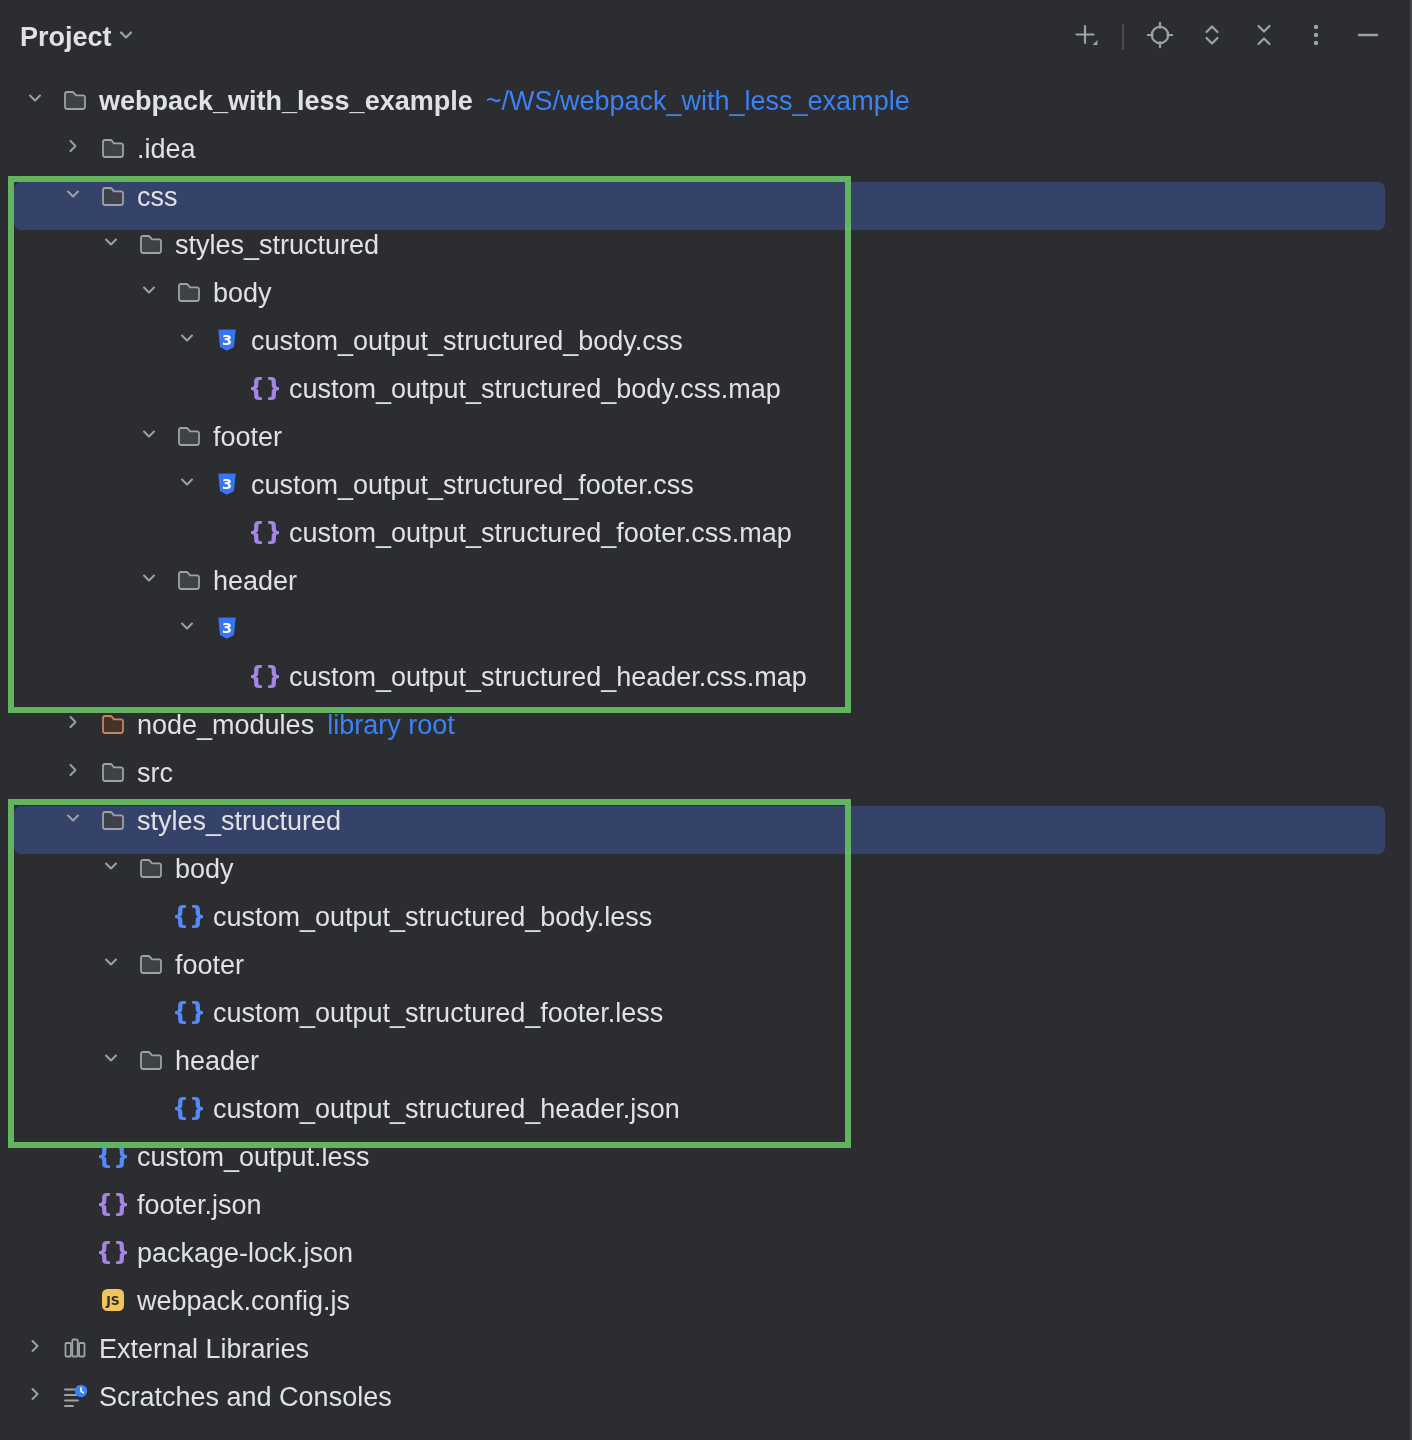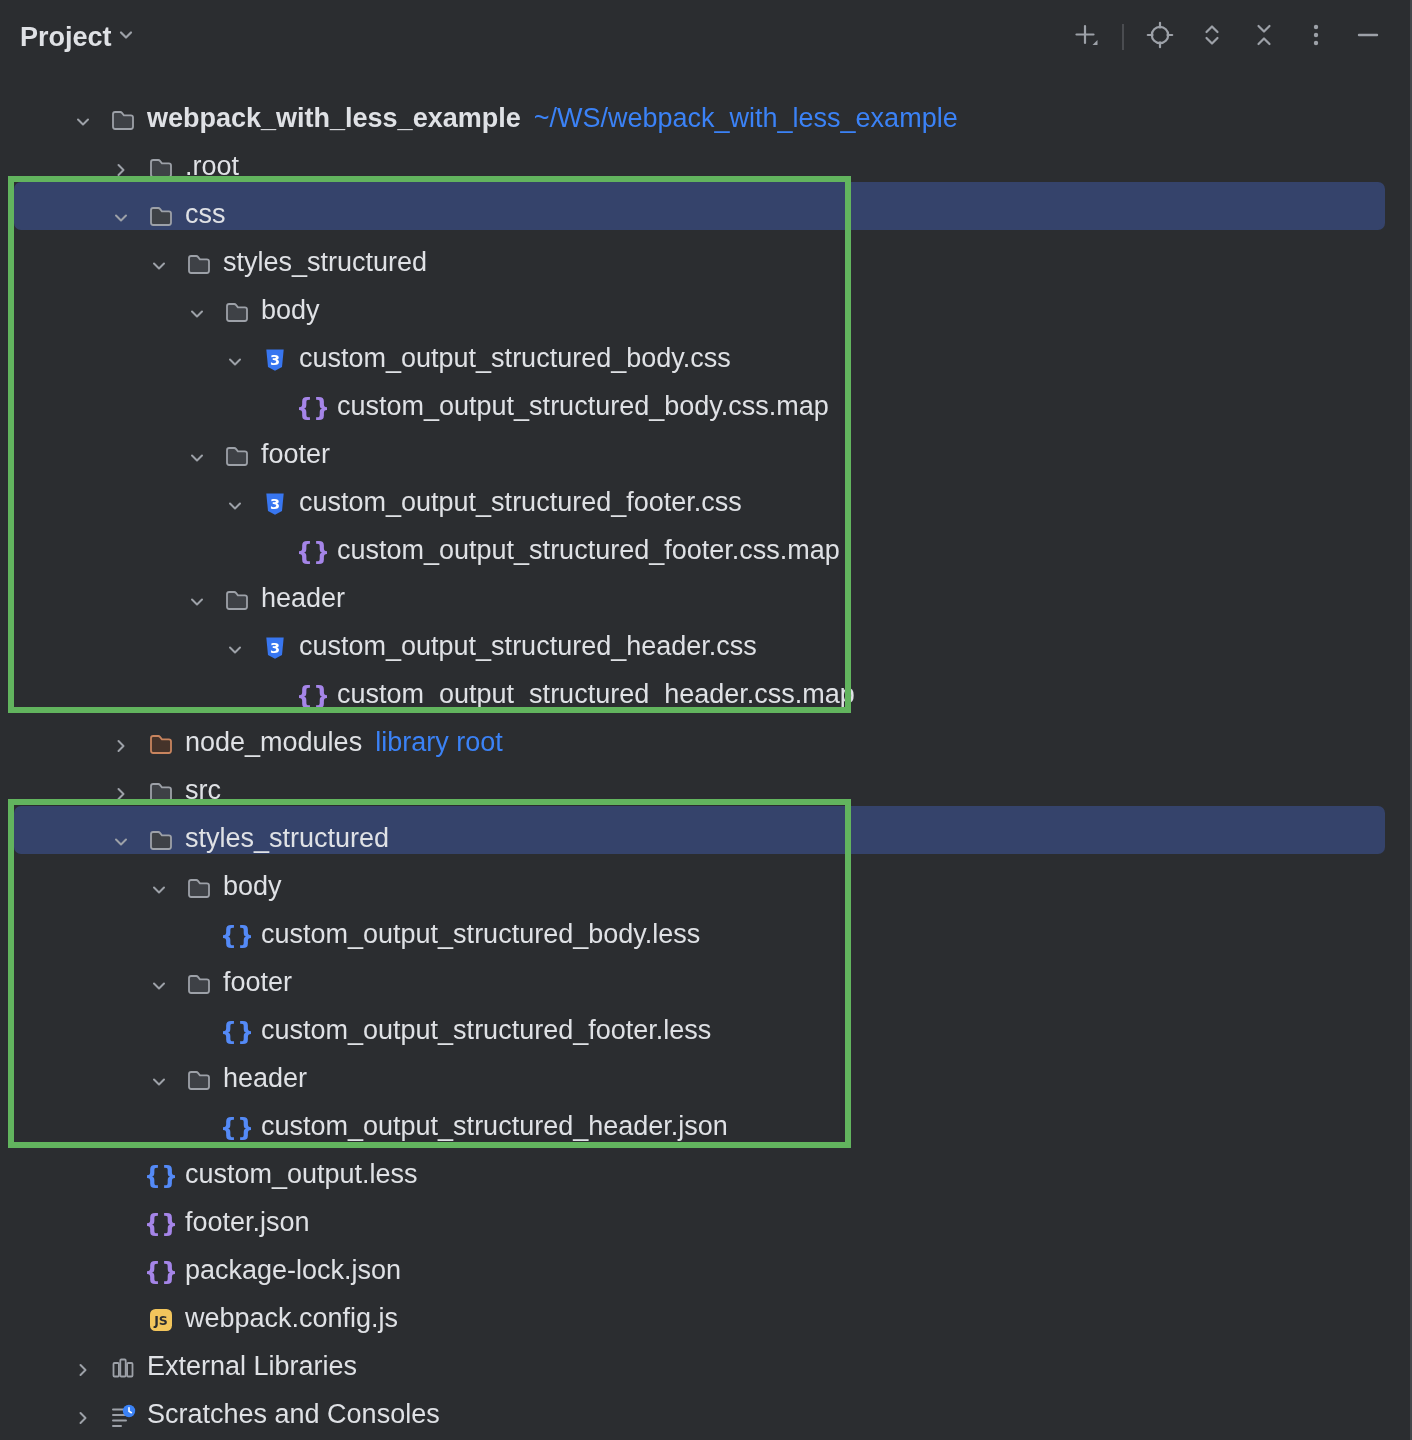"webpack_with_less_example" .tree-row { align-items: flex-end -> flex-start; padding-left: 48px -> none }
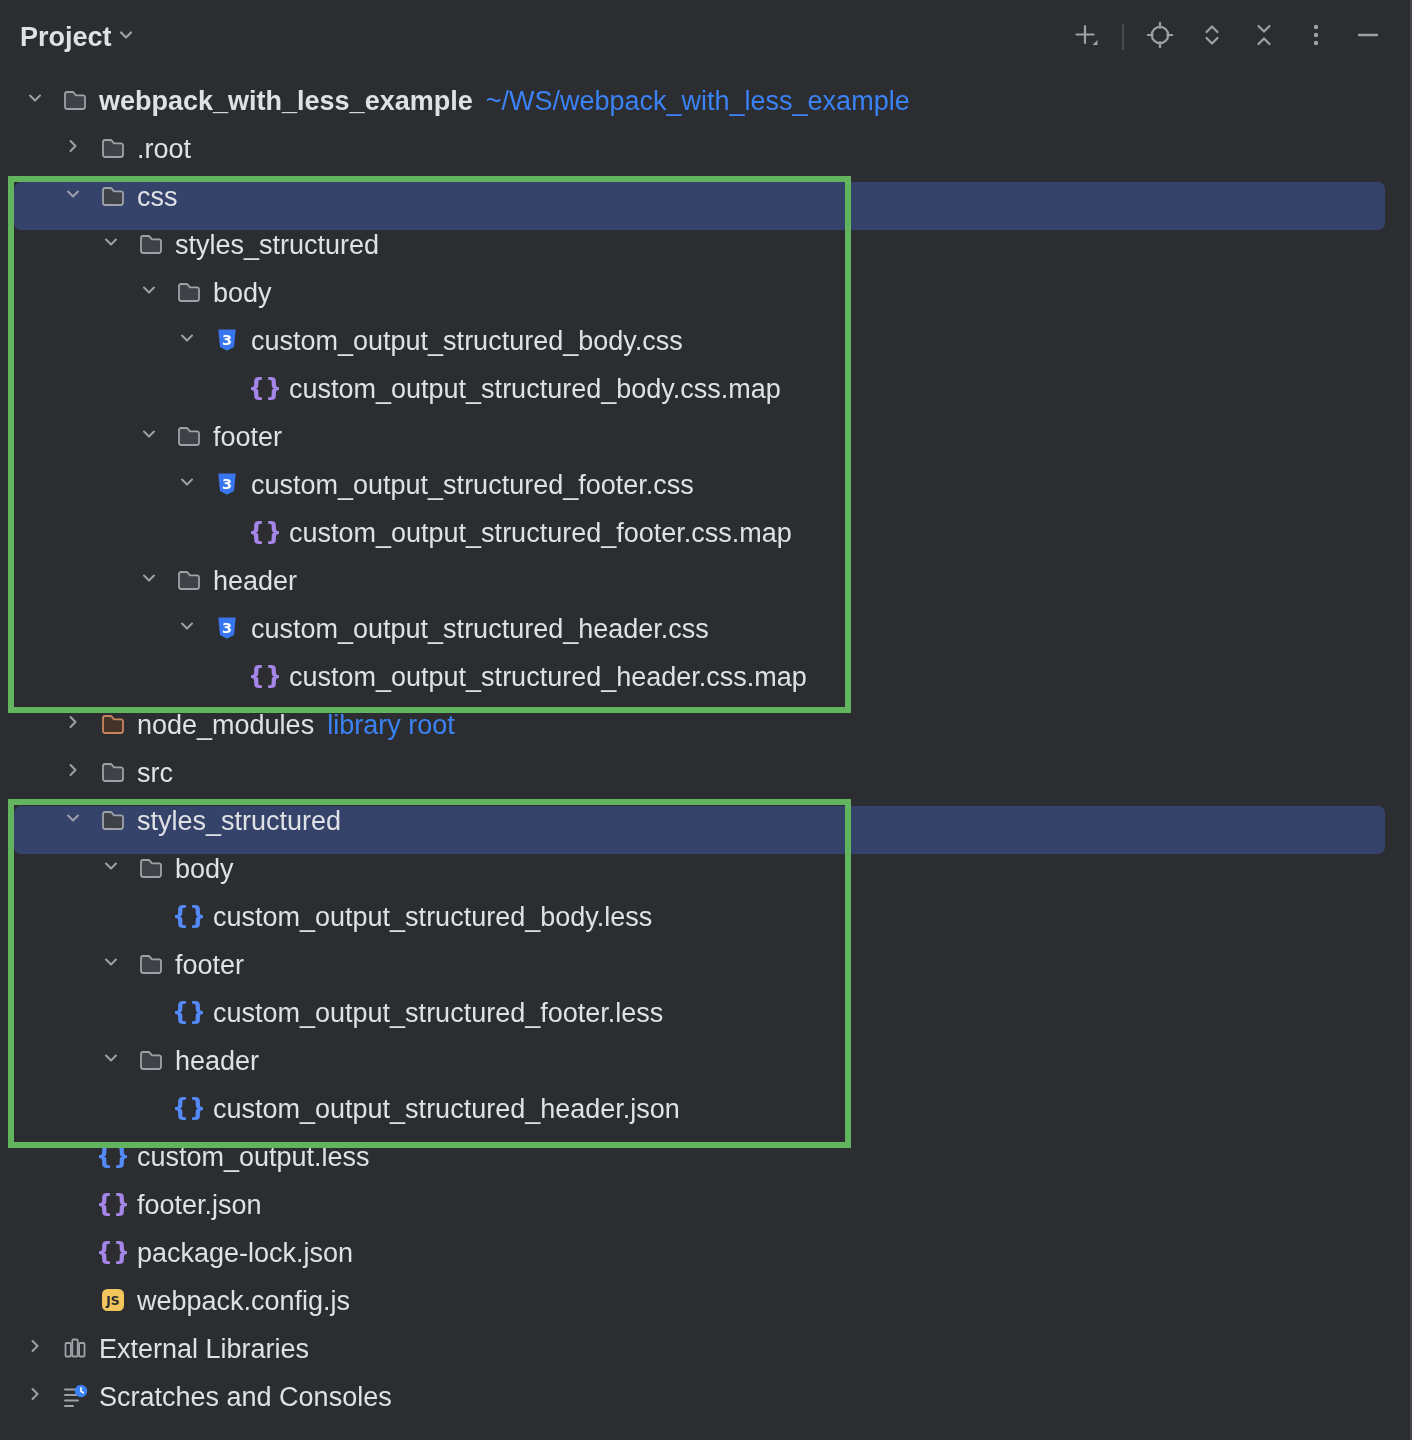".root" span.row-label { text: .root -> .idea }
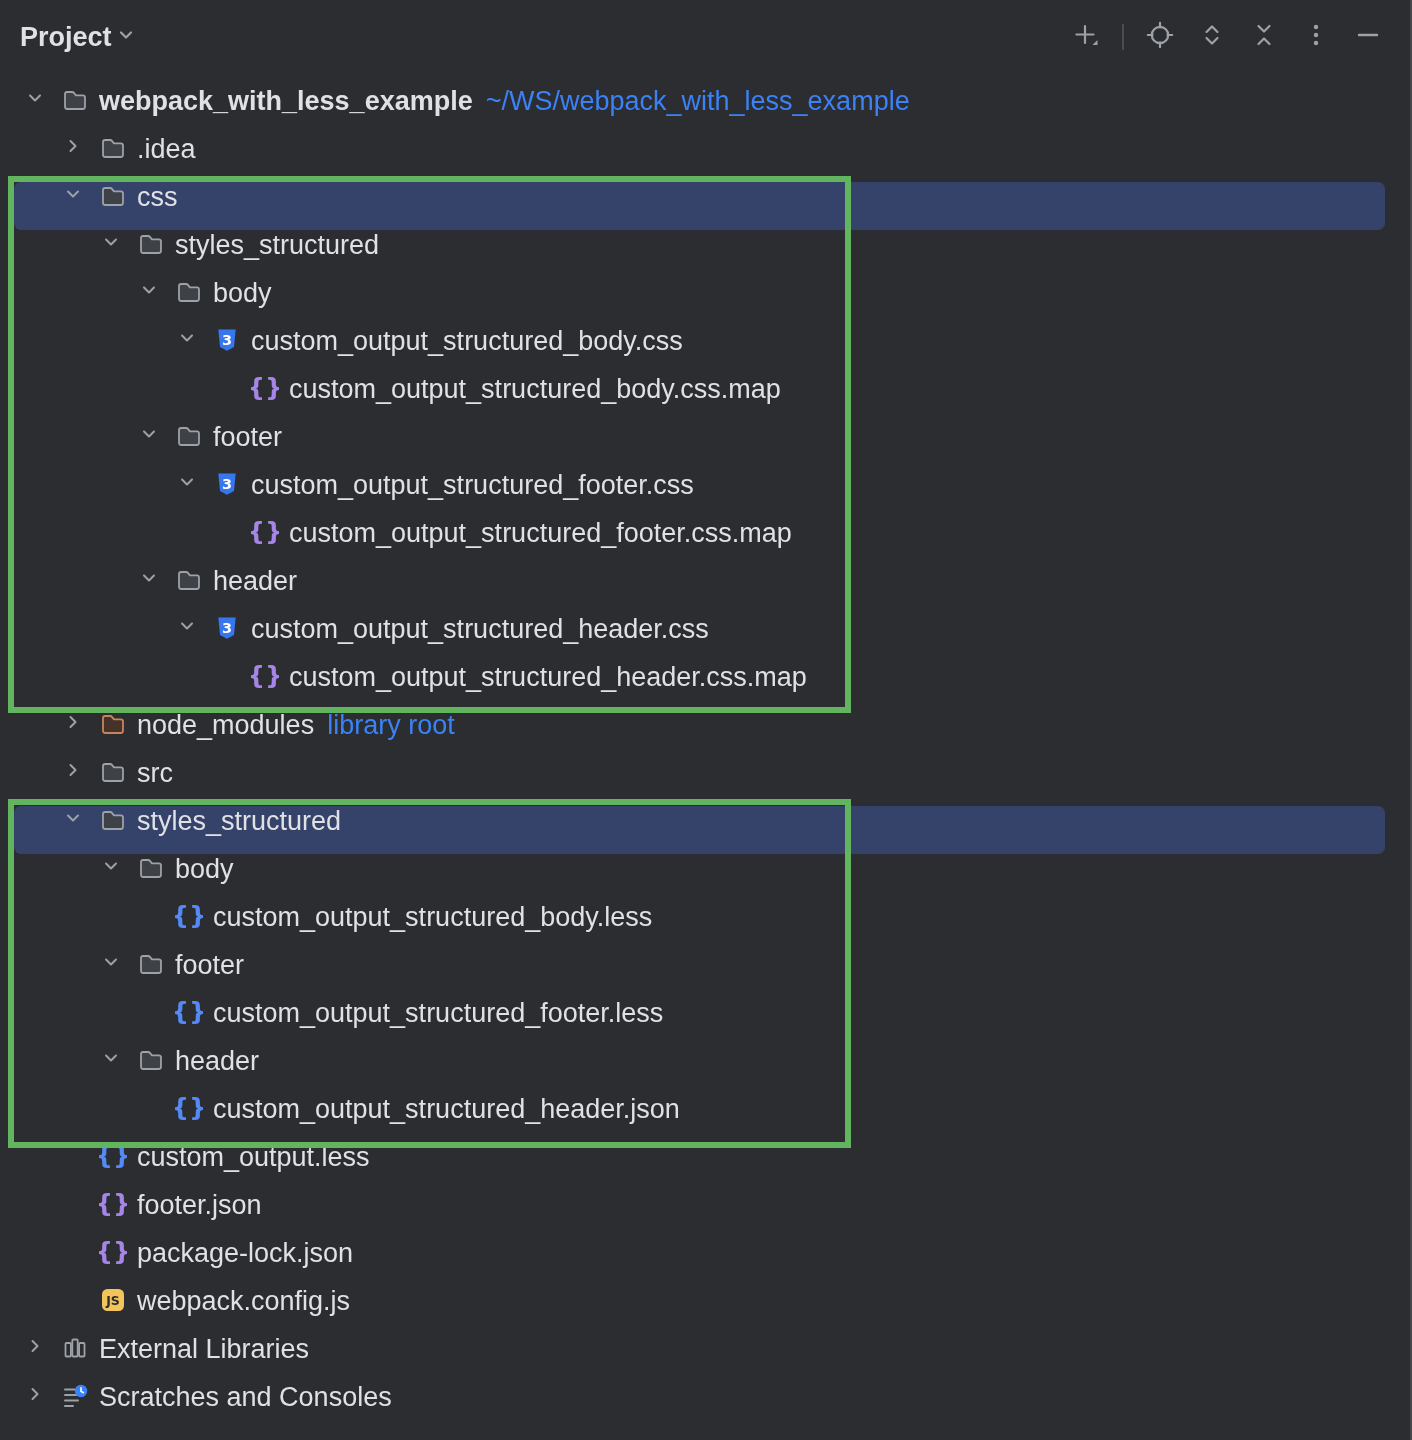"custom_output_structured_header.css" span.row-label { html: <span>custom_output_structured_header.css</span> -> none }
